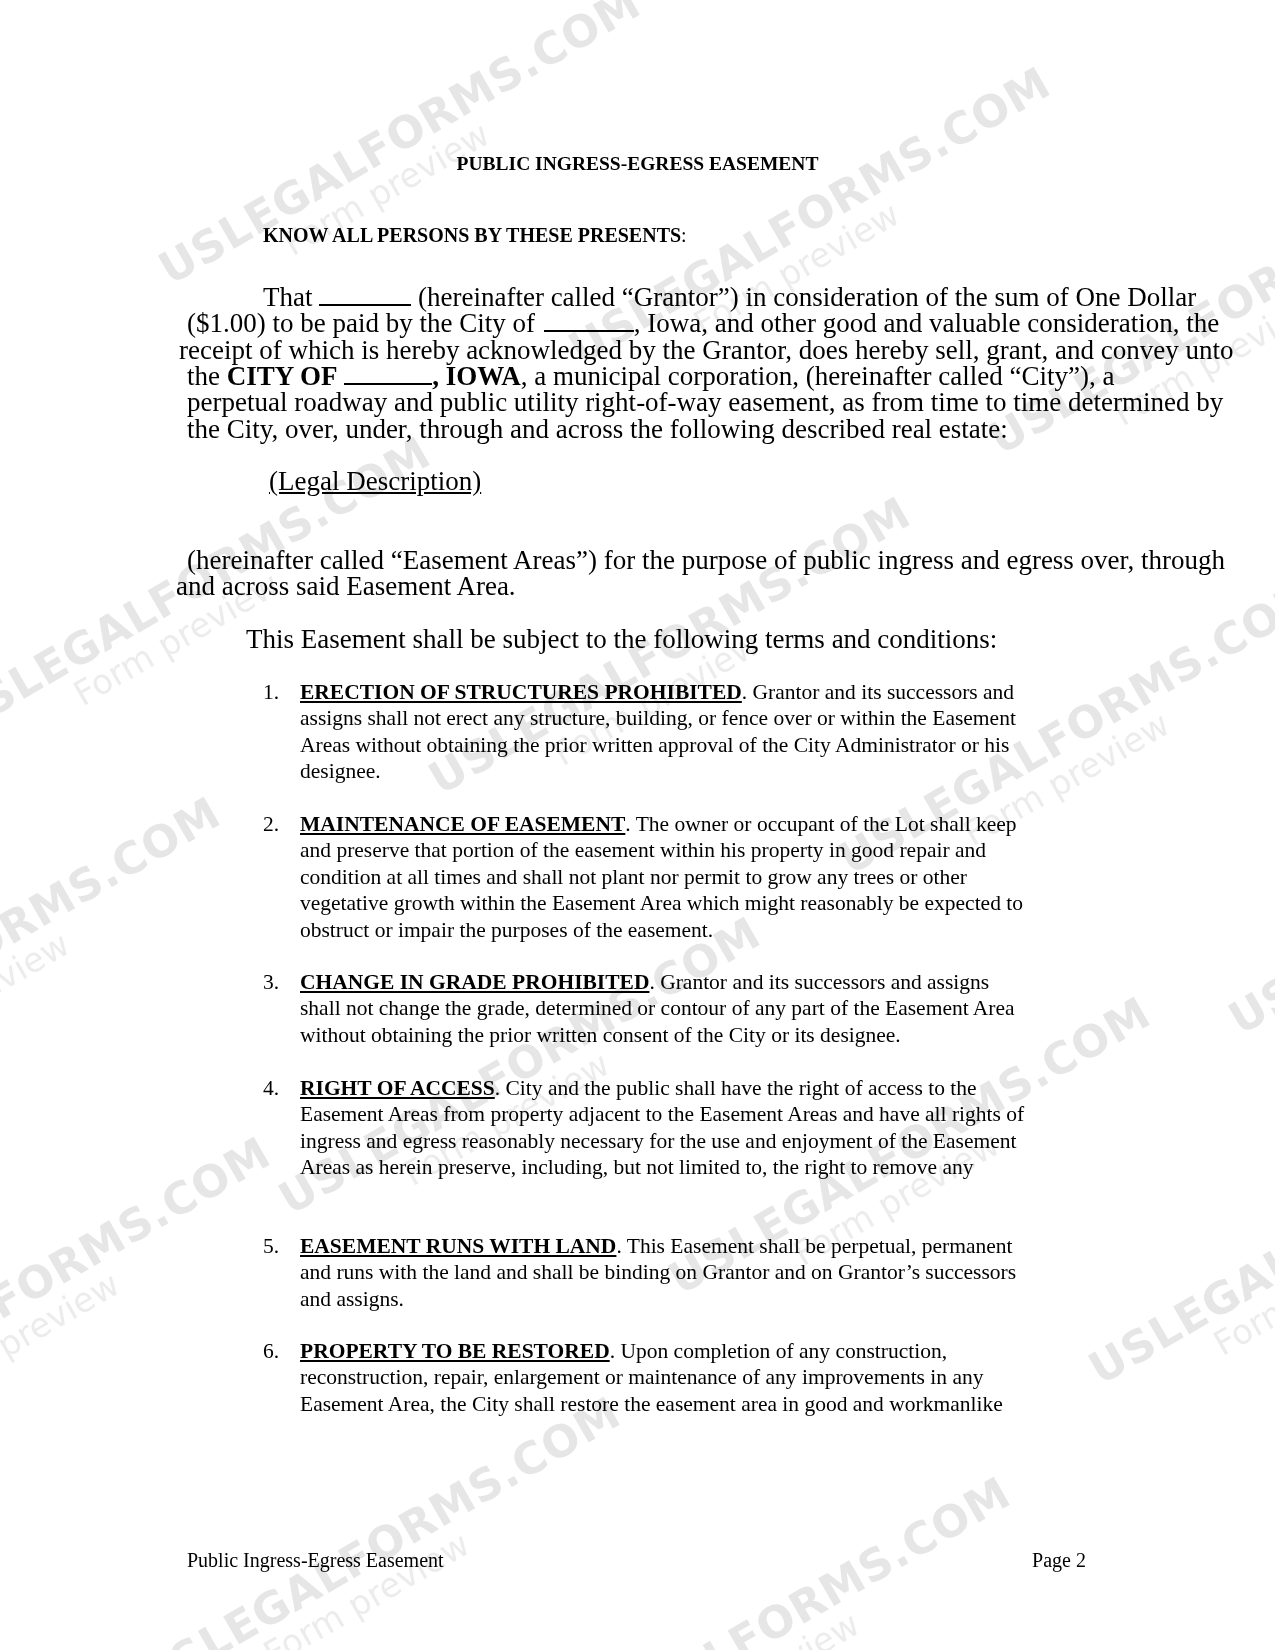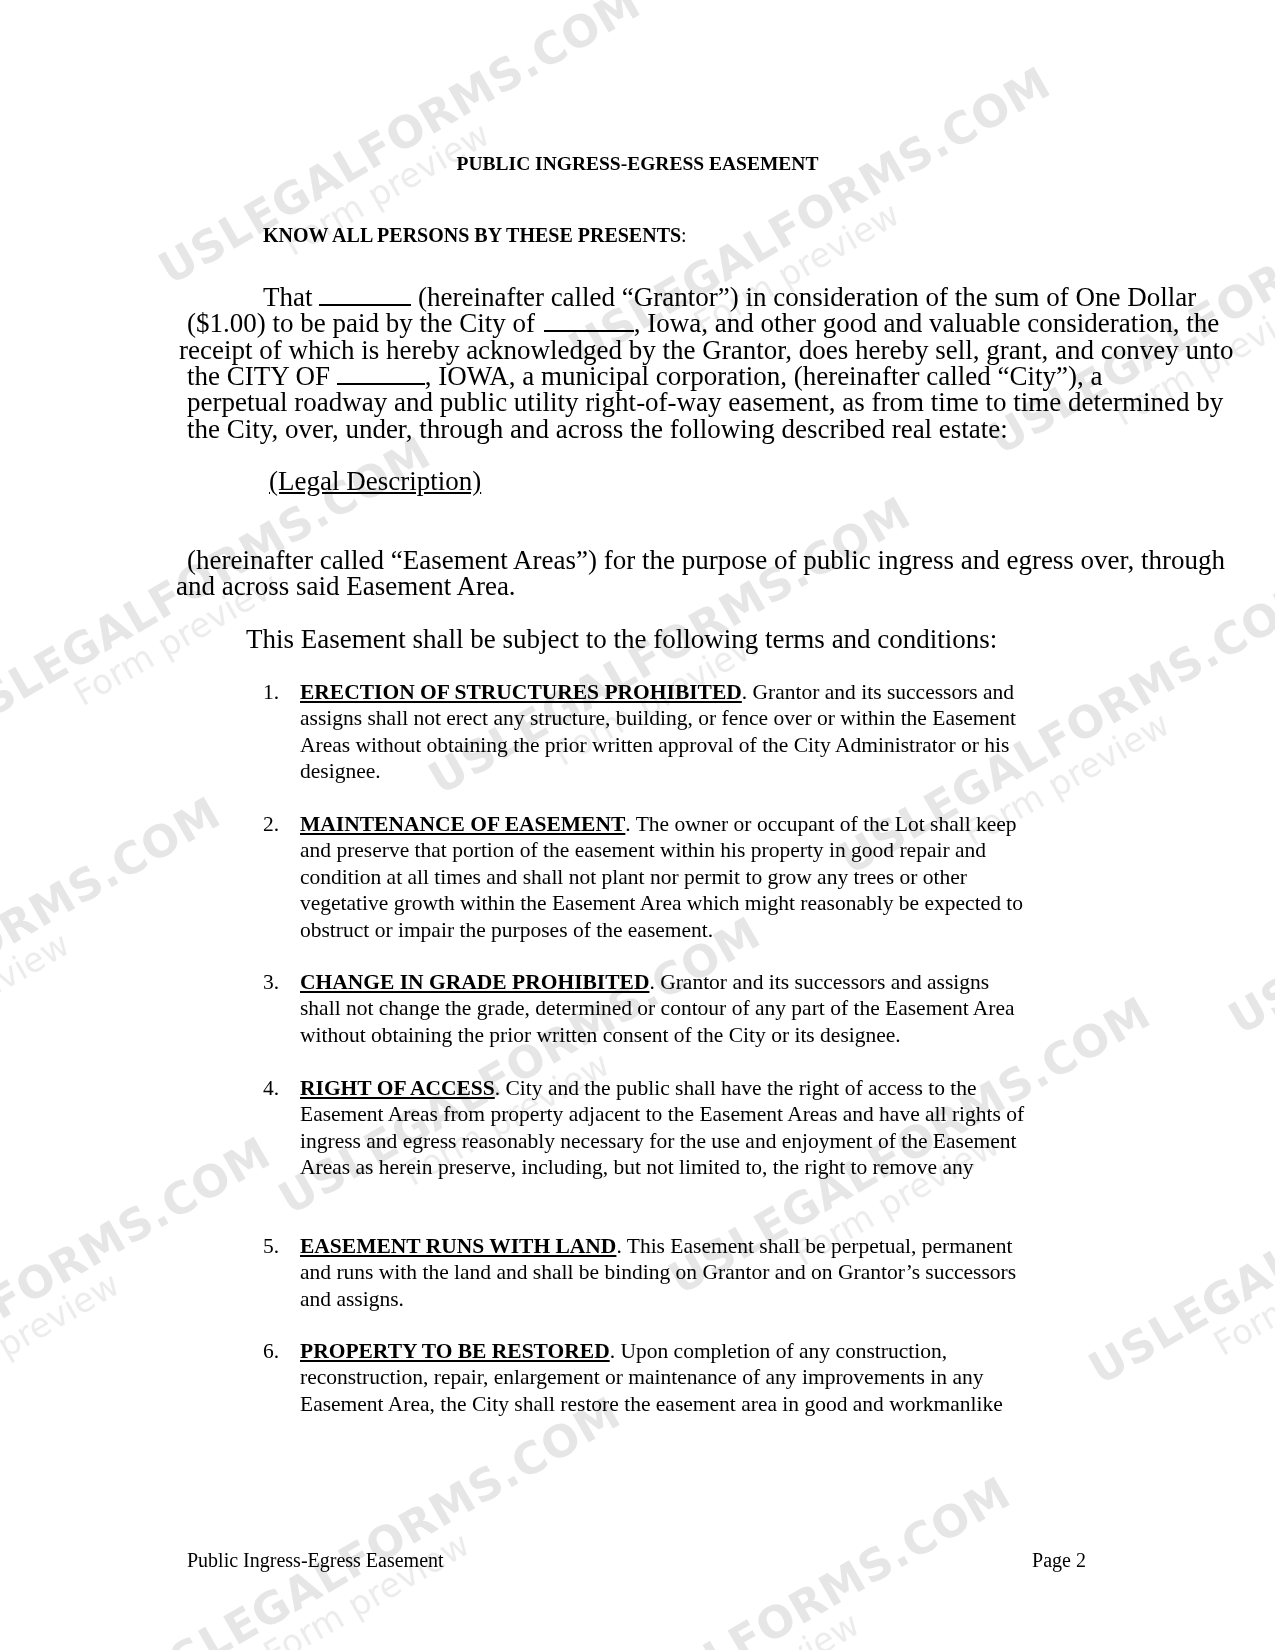"CITY OF" .b { font-weight: normal -> bold }
